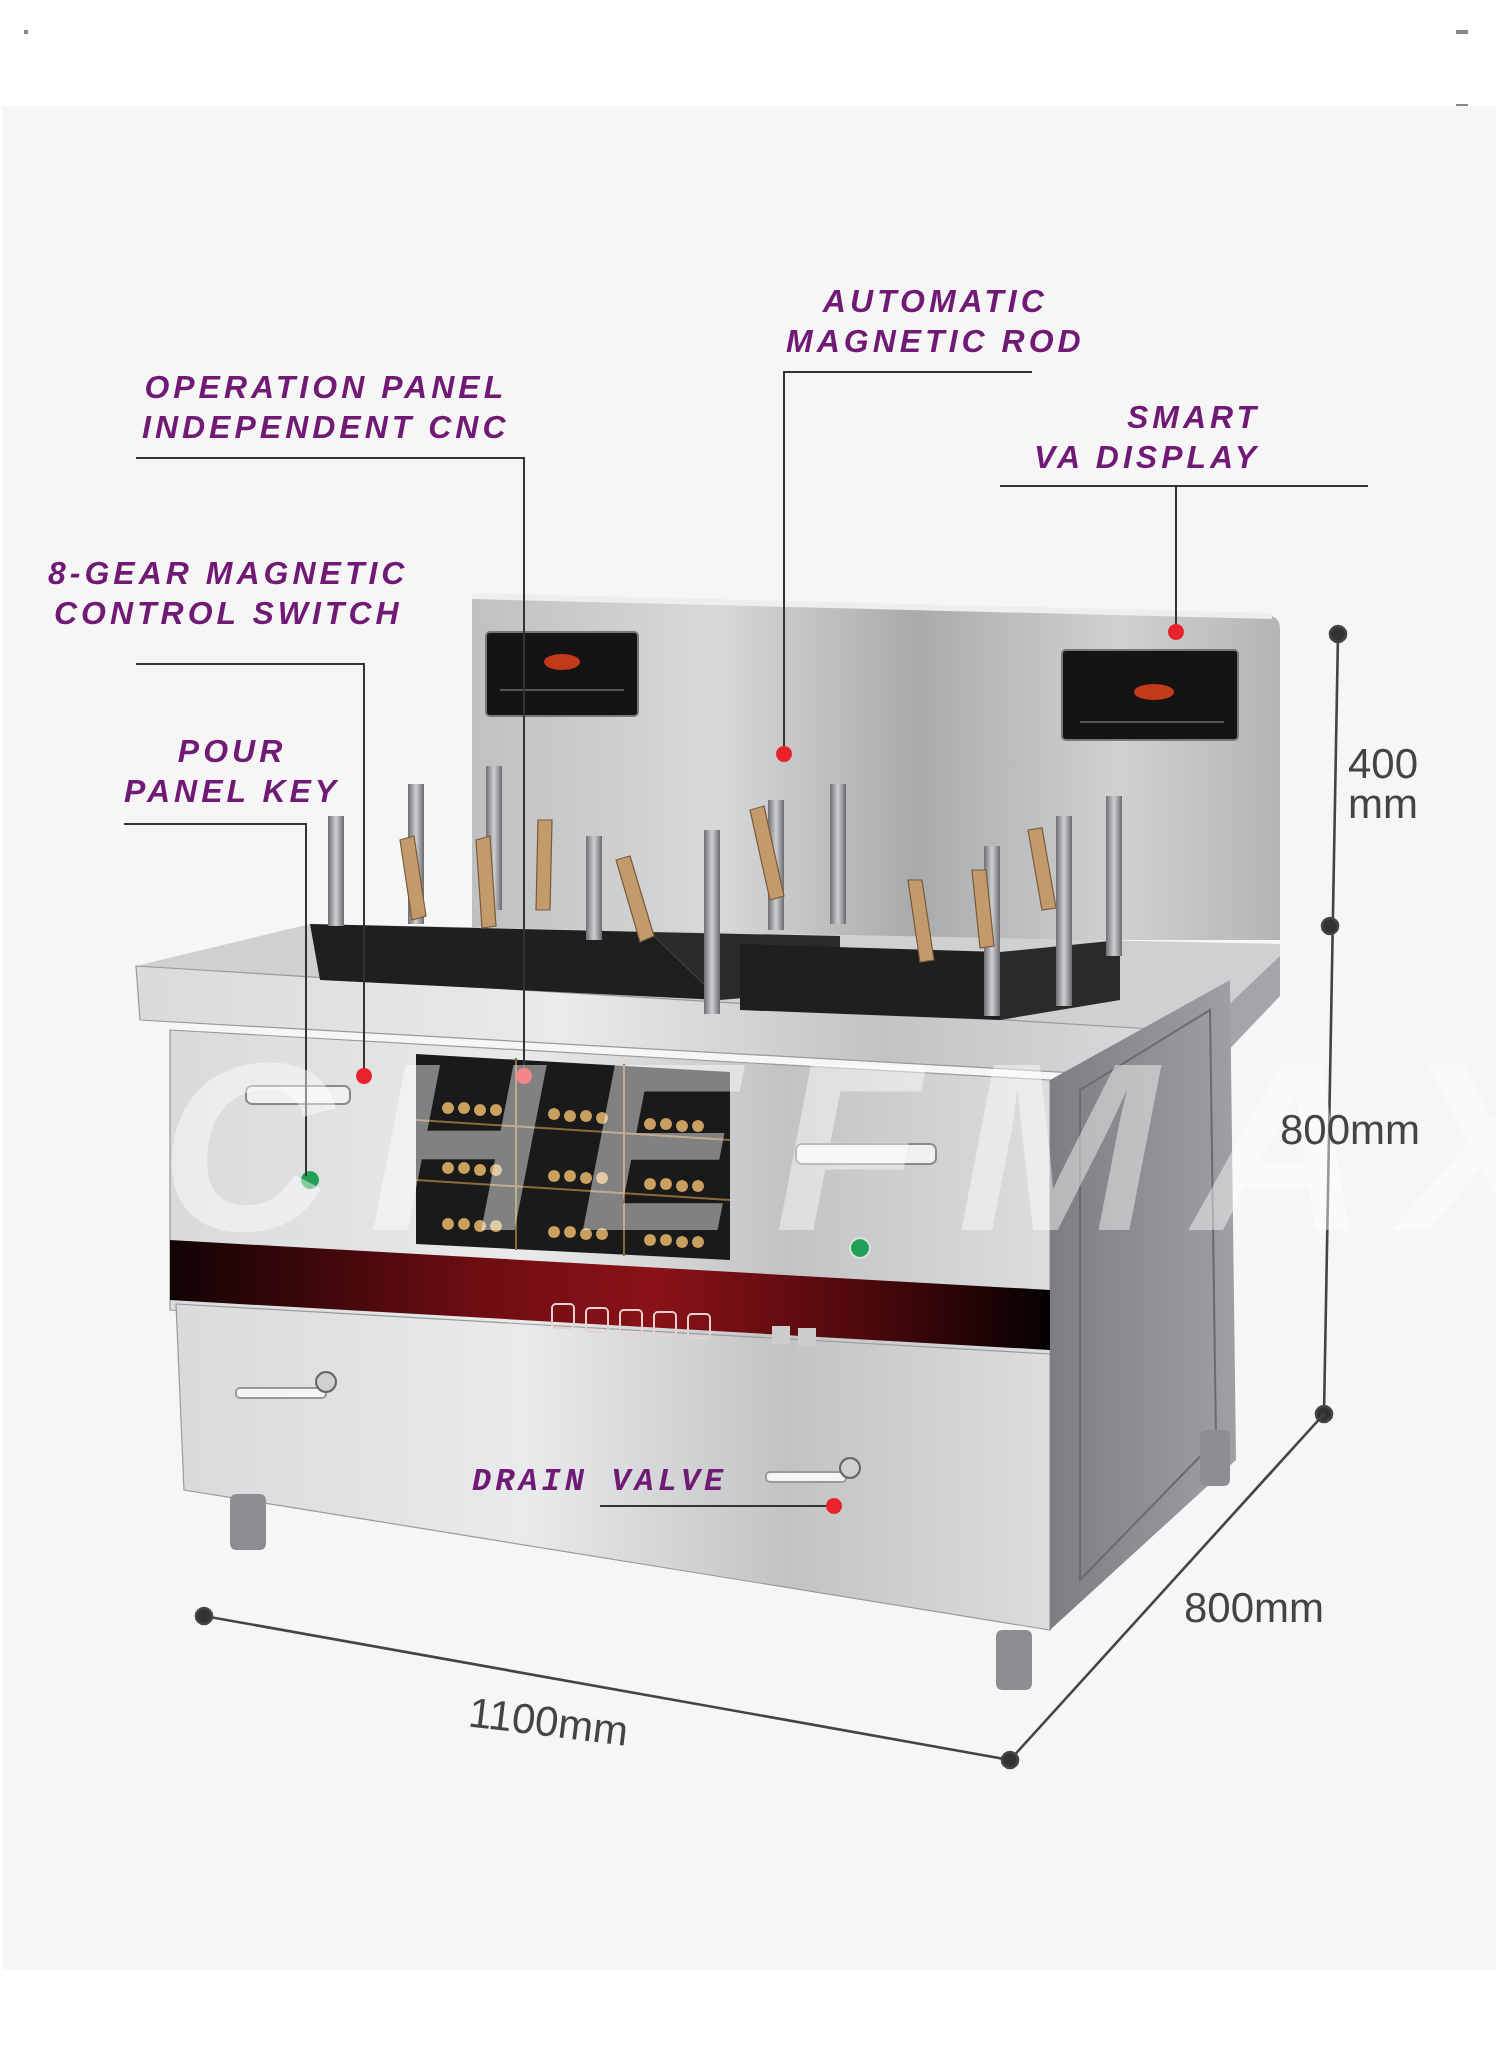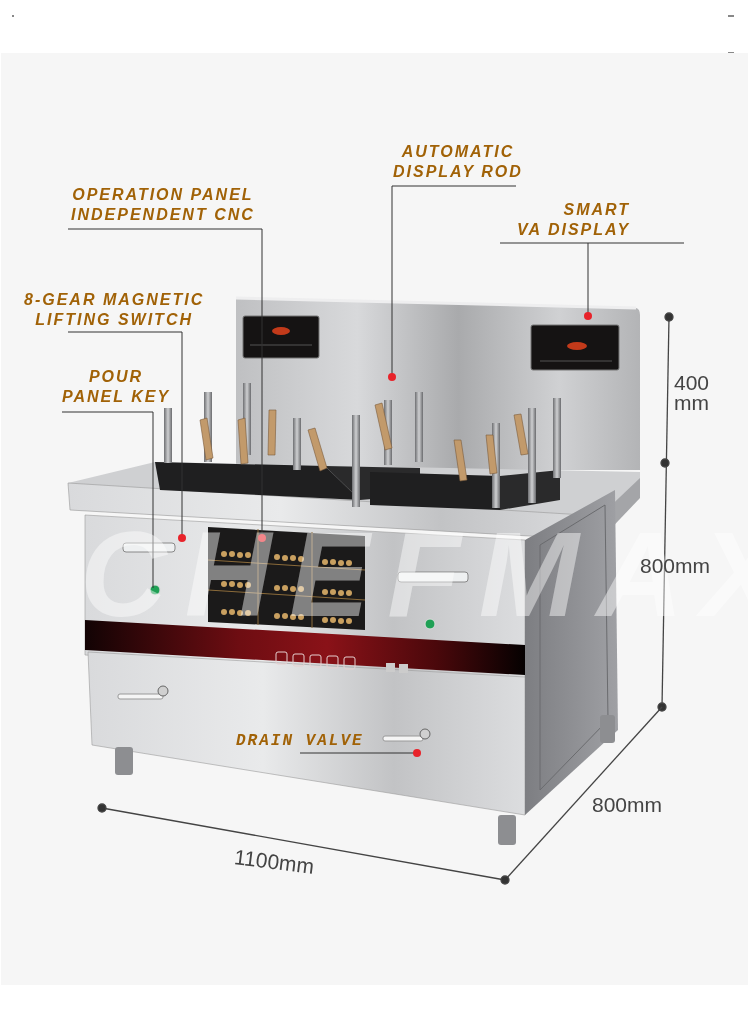"AUTOMATIC" .callout { color: #a16207 -> #701a75 }
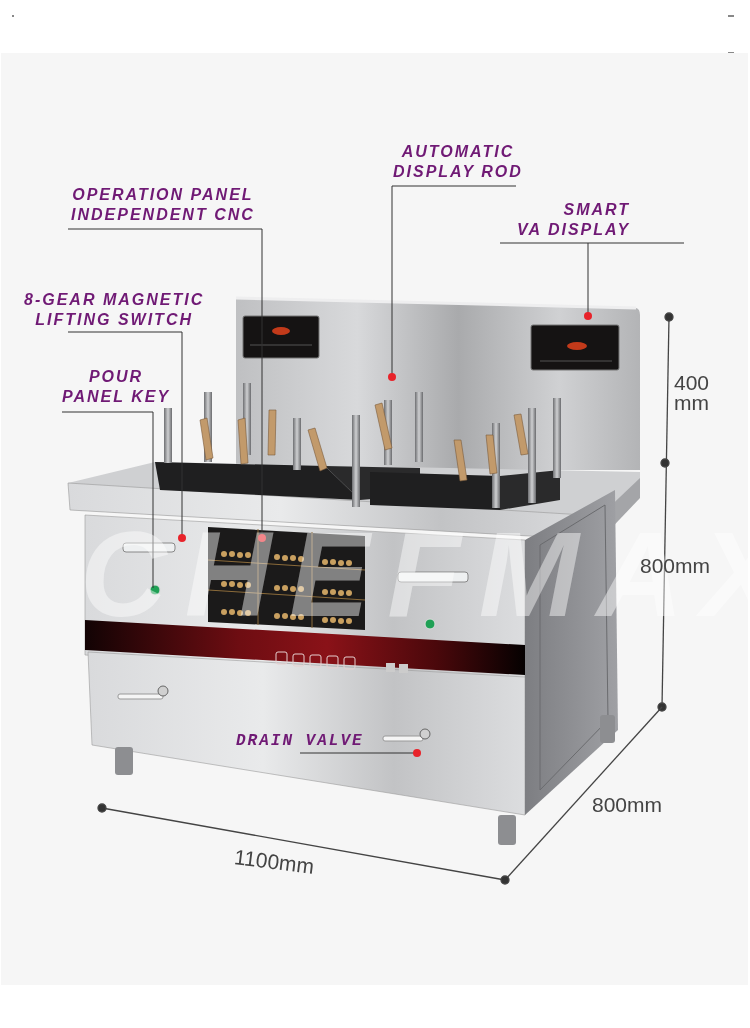"DISPLAY ROD" div { text: DISPLAY -> MAGNETIC }
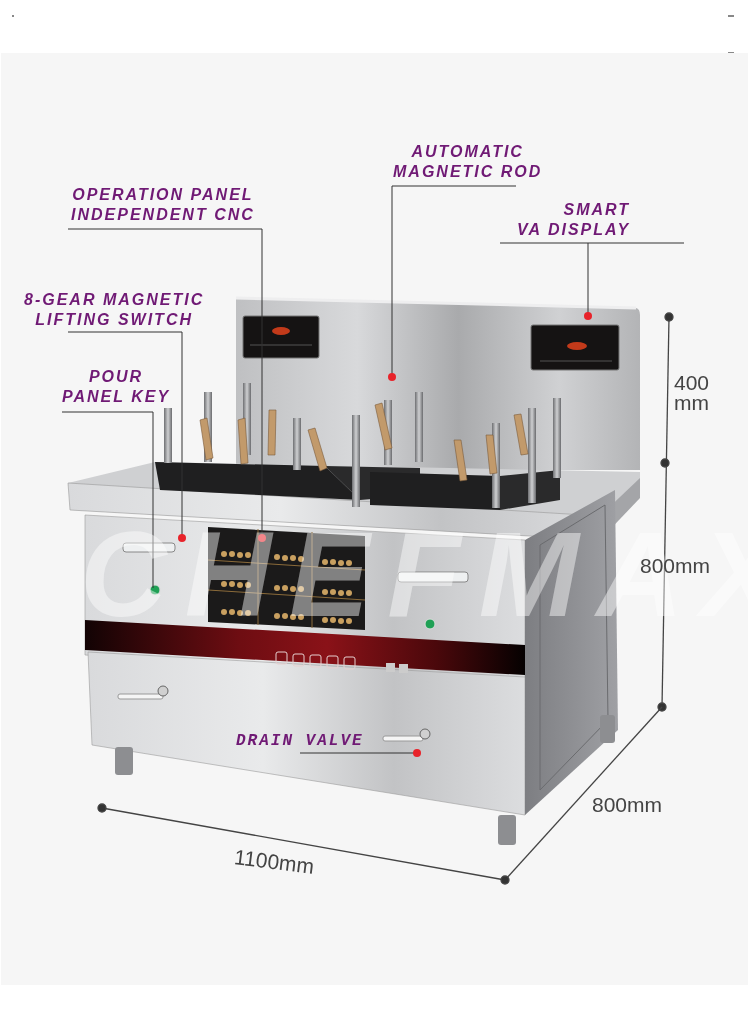"8-GEAR MAGNETIC" div.callout { top: 290px -> 278px }
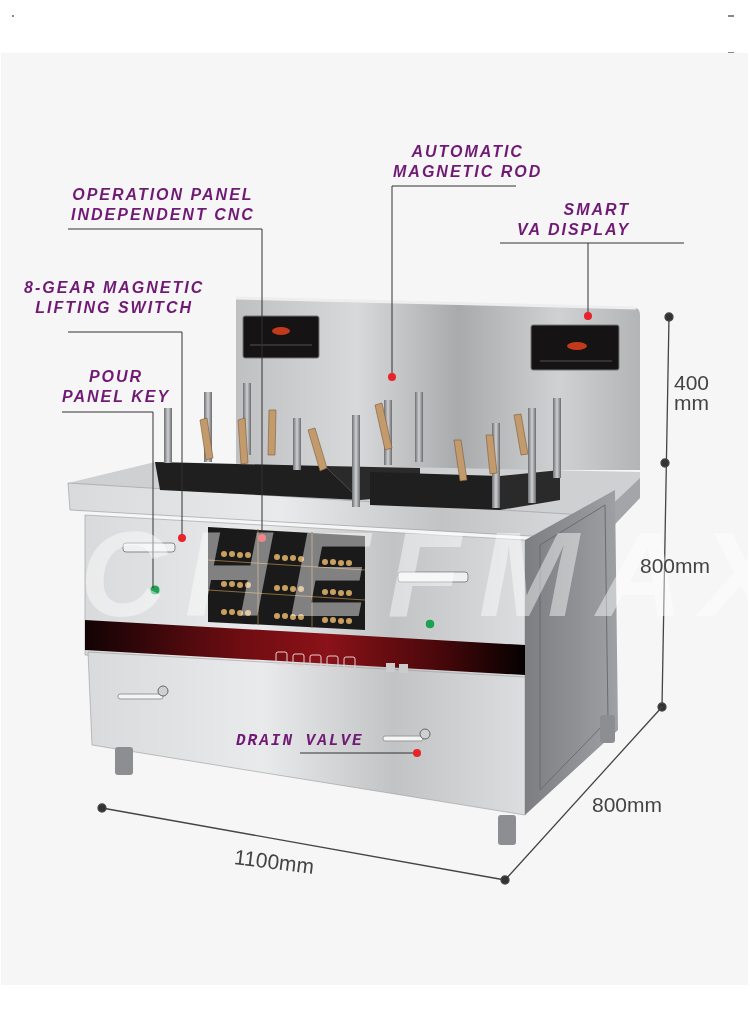"LIFTING SWITCH" div { text: LIFTING -> CONTROL }
